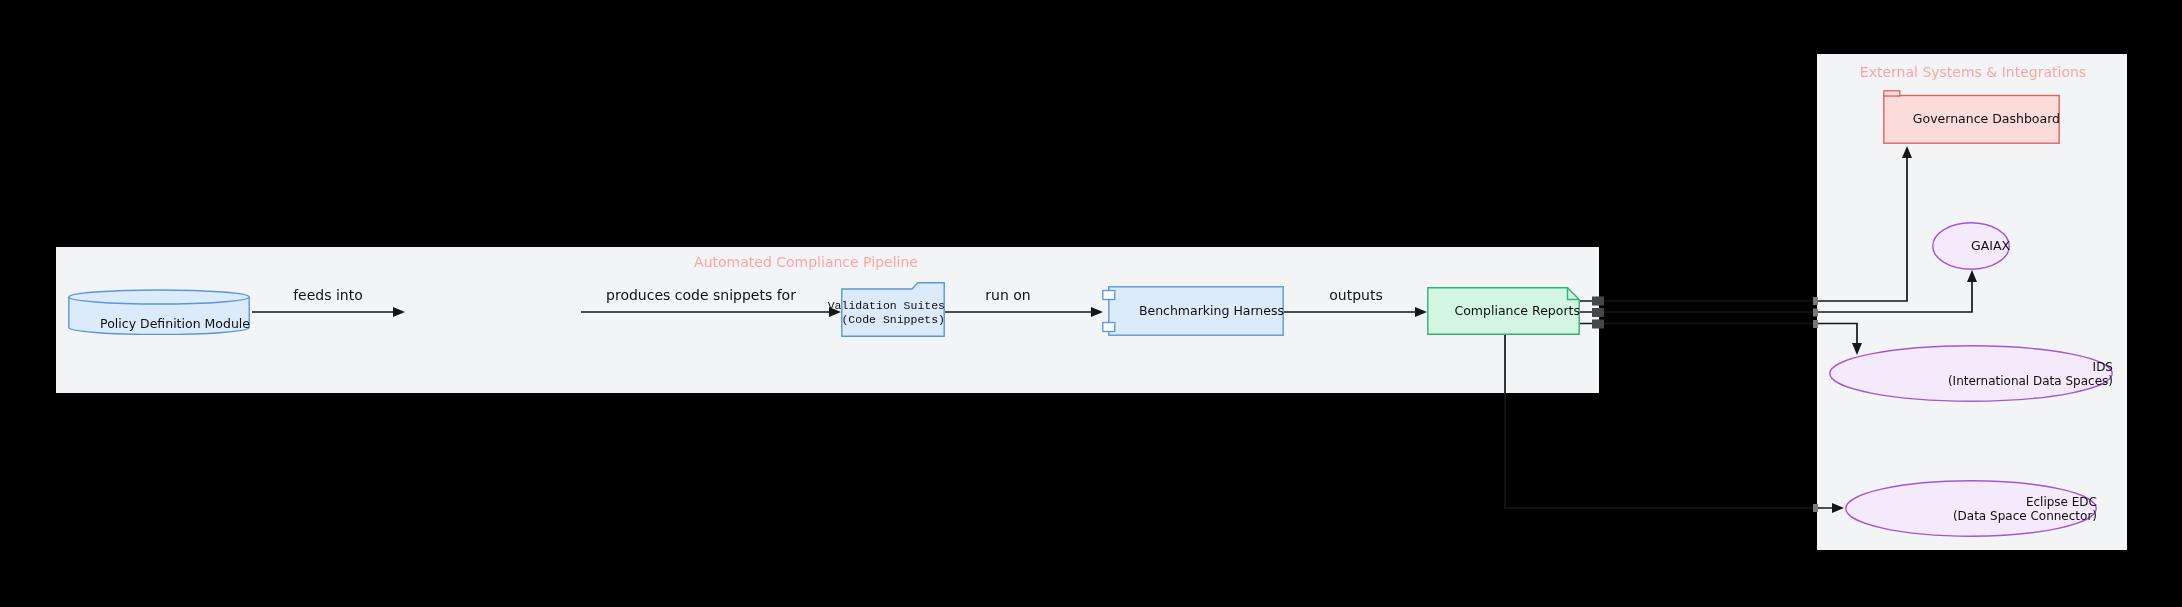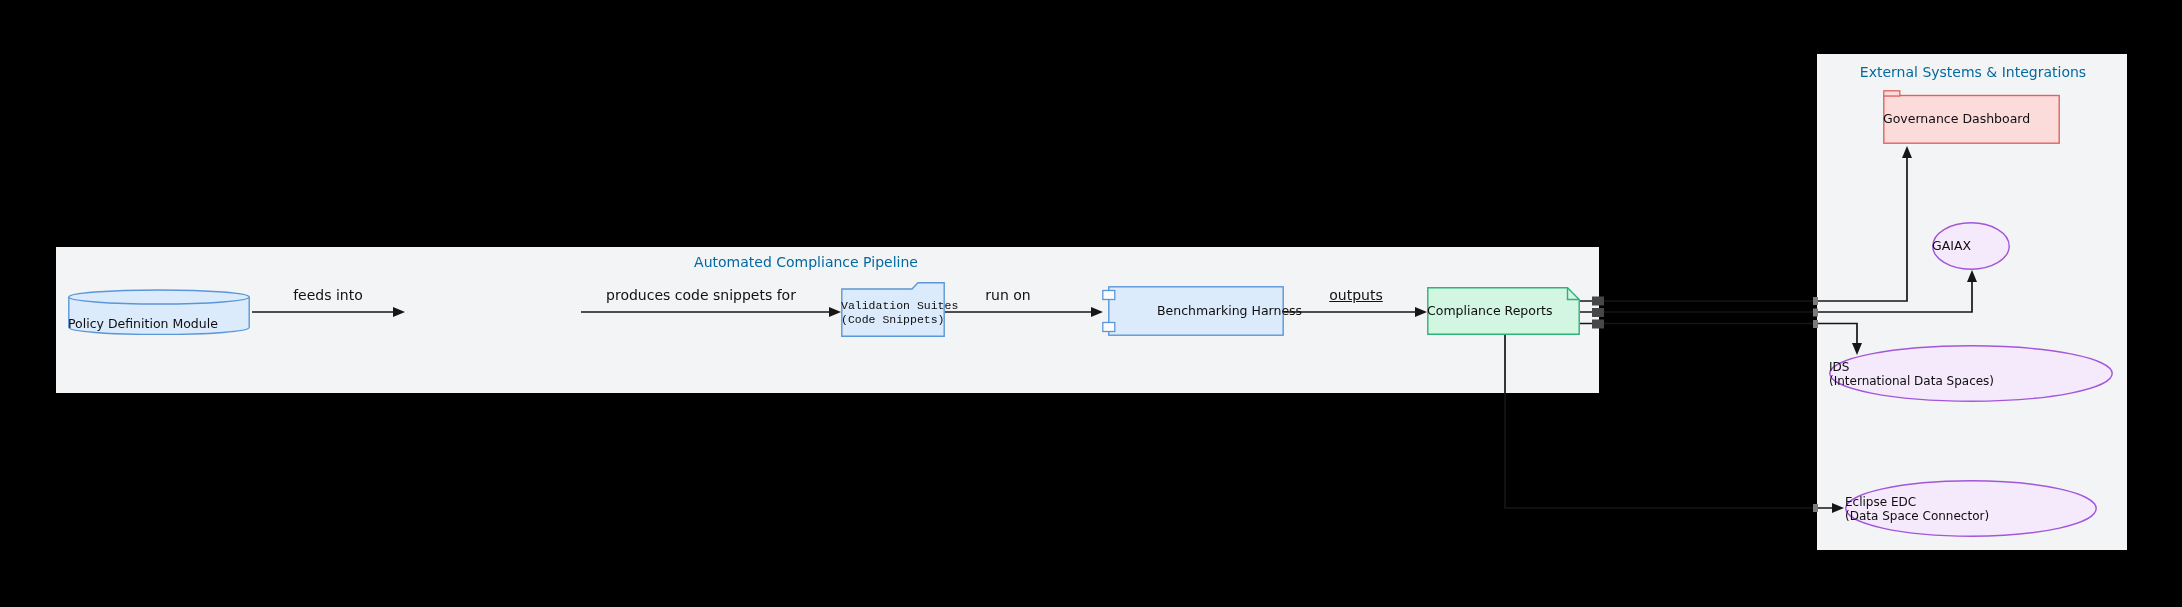"External Systems & Integrations" .cluster-title { color: #0369a1 -> #fca5a5 }
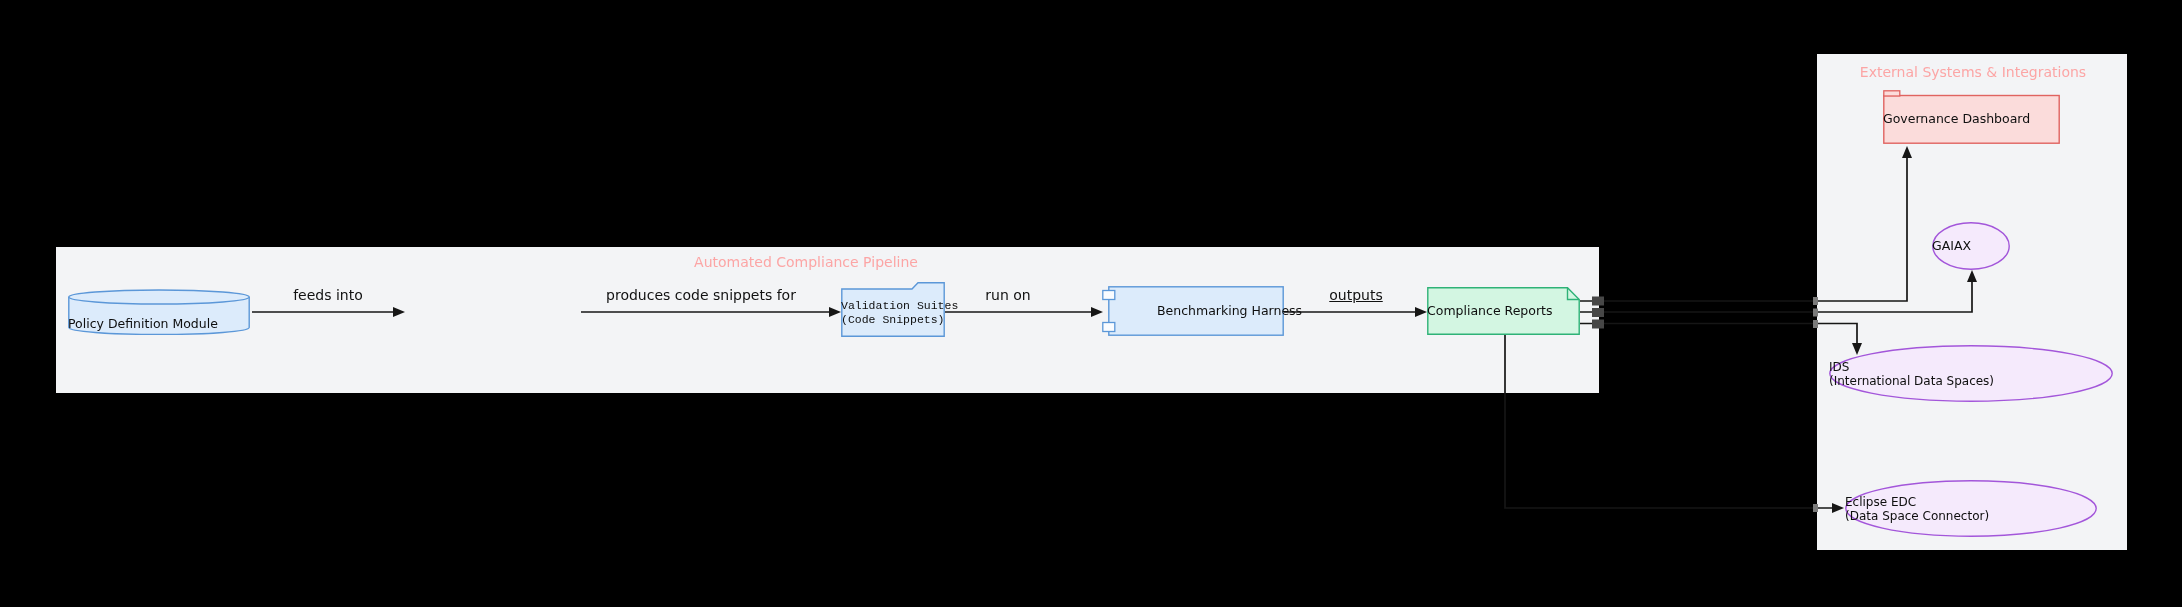"Governance Dashboard" .nlabel { align-items: flex-start -> flex-end }
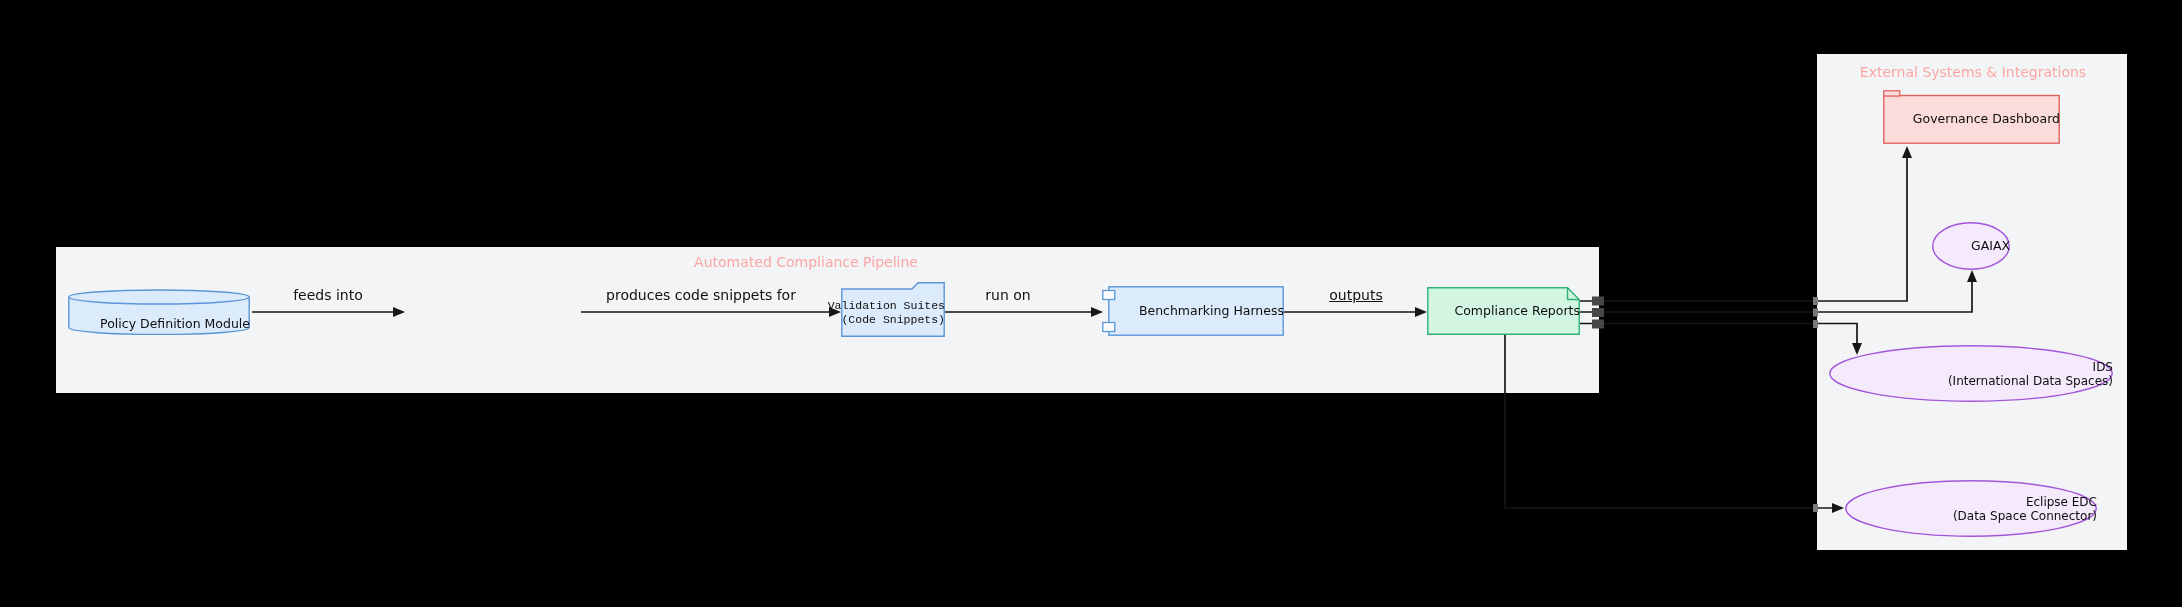"outputs" span.elabel { text-decoration: underline -> none }
